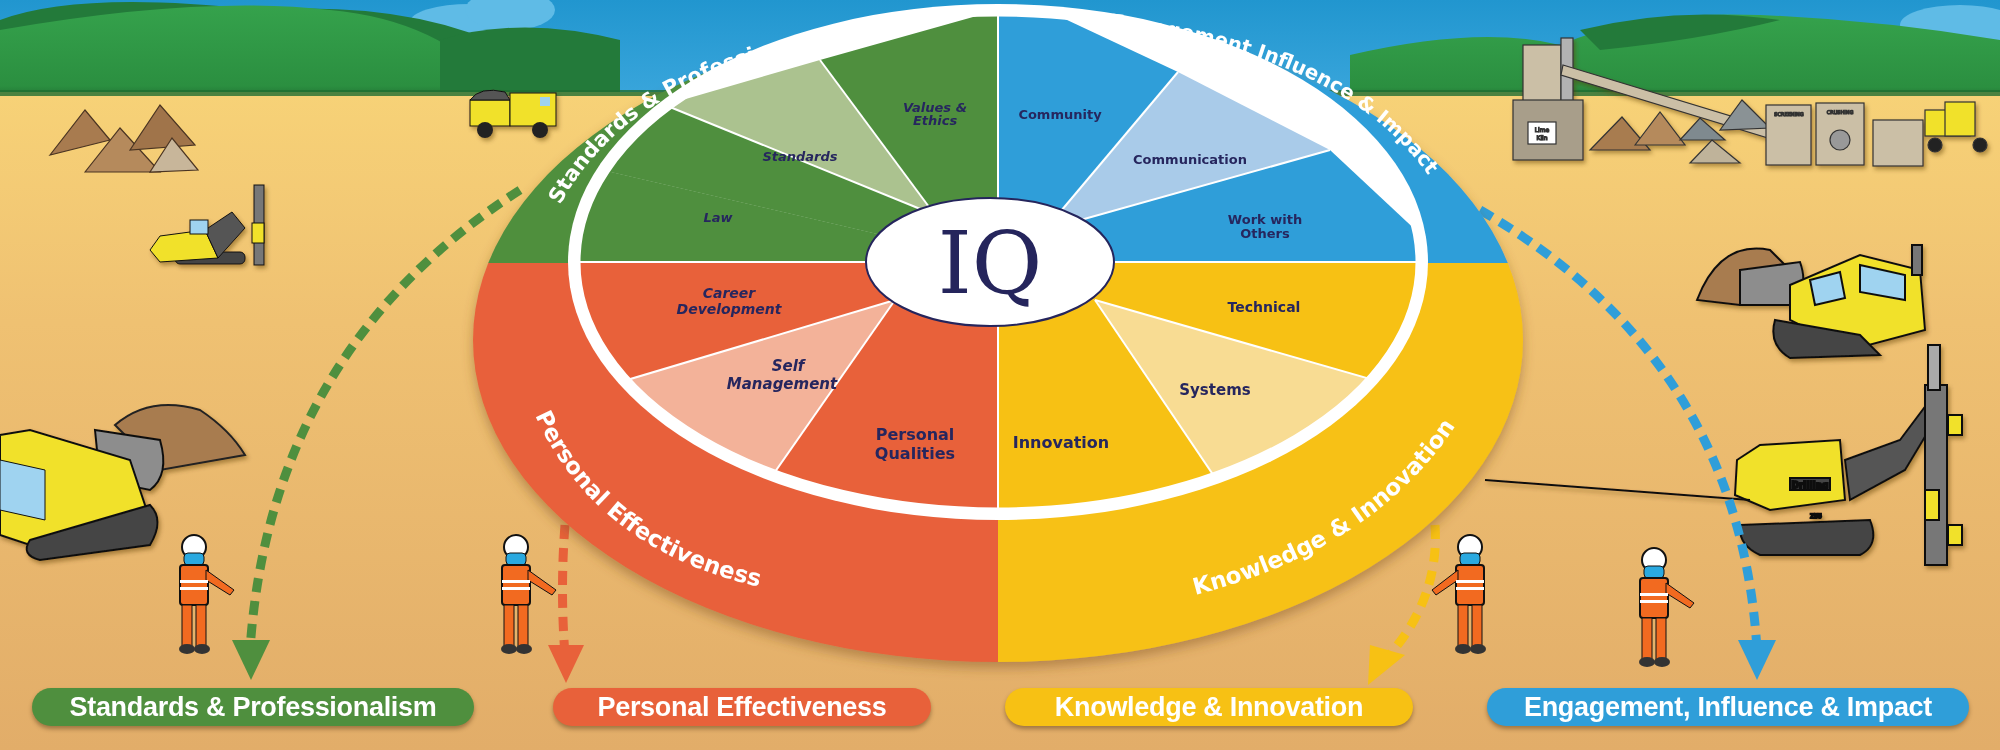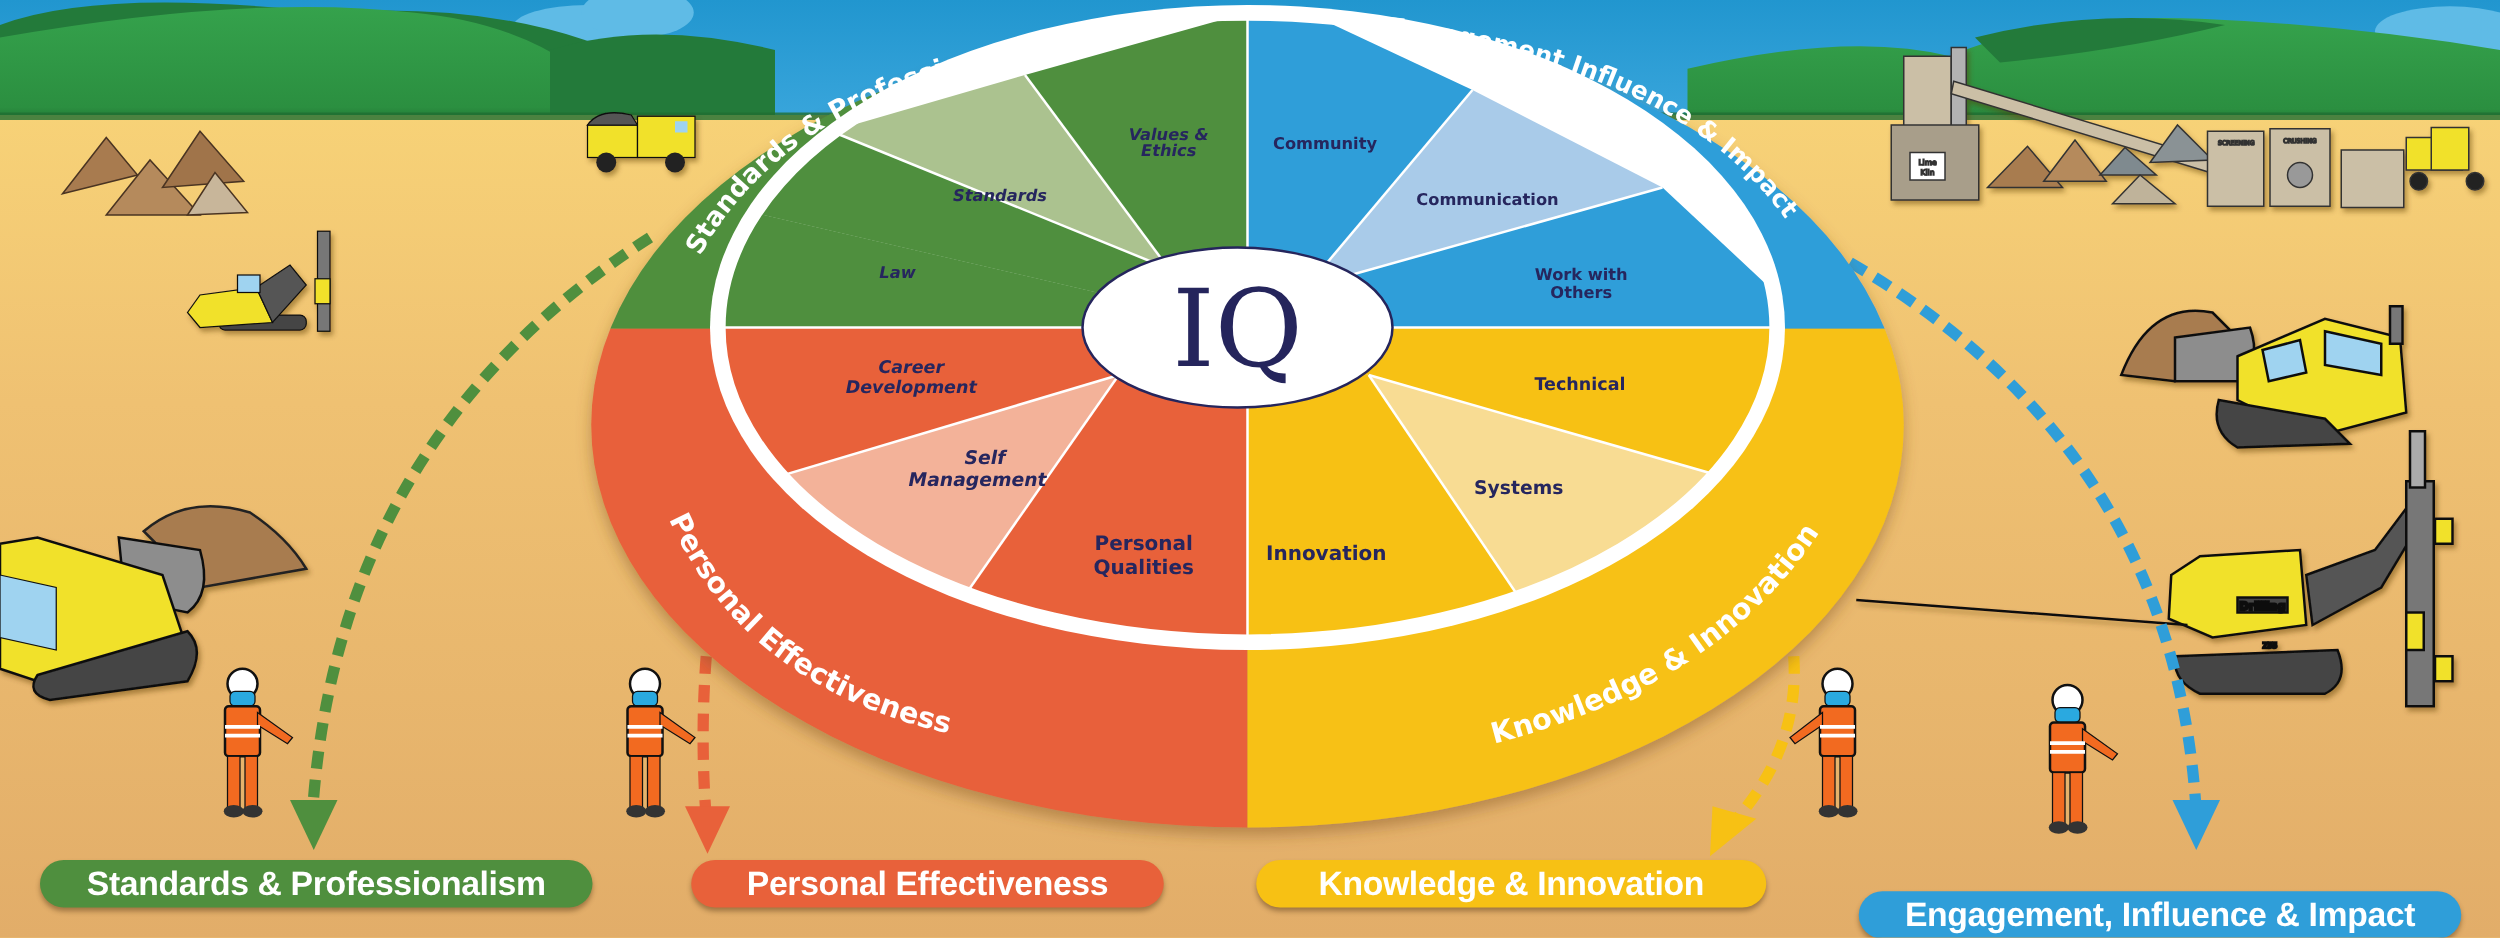"Engagement, Influence & Impact" div.pill { margin-top: 25px -> none }
